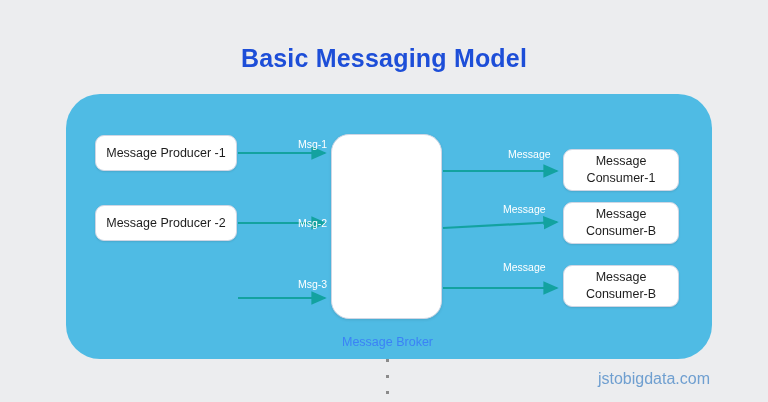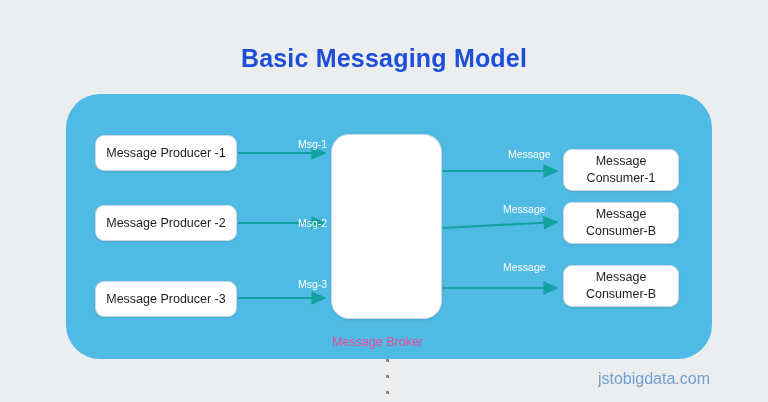"Message Producer -3" div.node { html: <div> <span>Message Producer -3</span> </div> -> none }
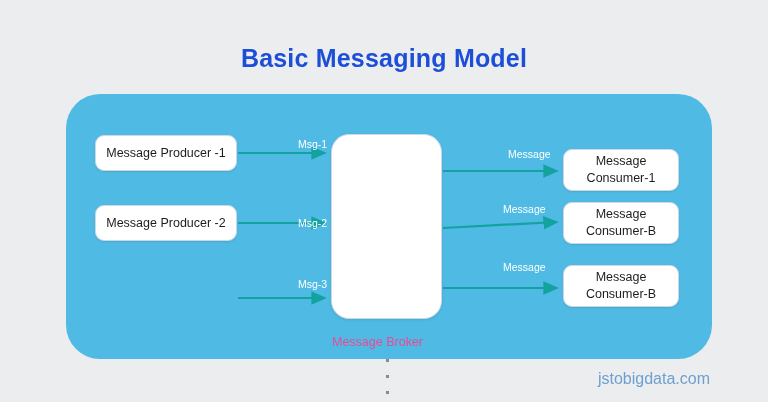"Message Broker" .broker-label { color: #ec4899 -> #3b82f6; text-align: left -> center }
